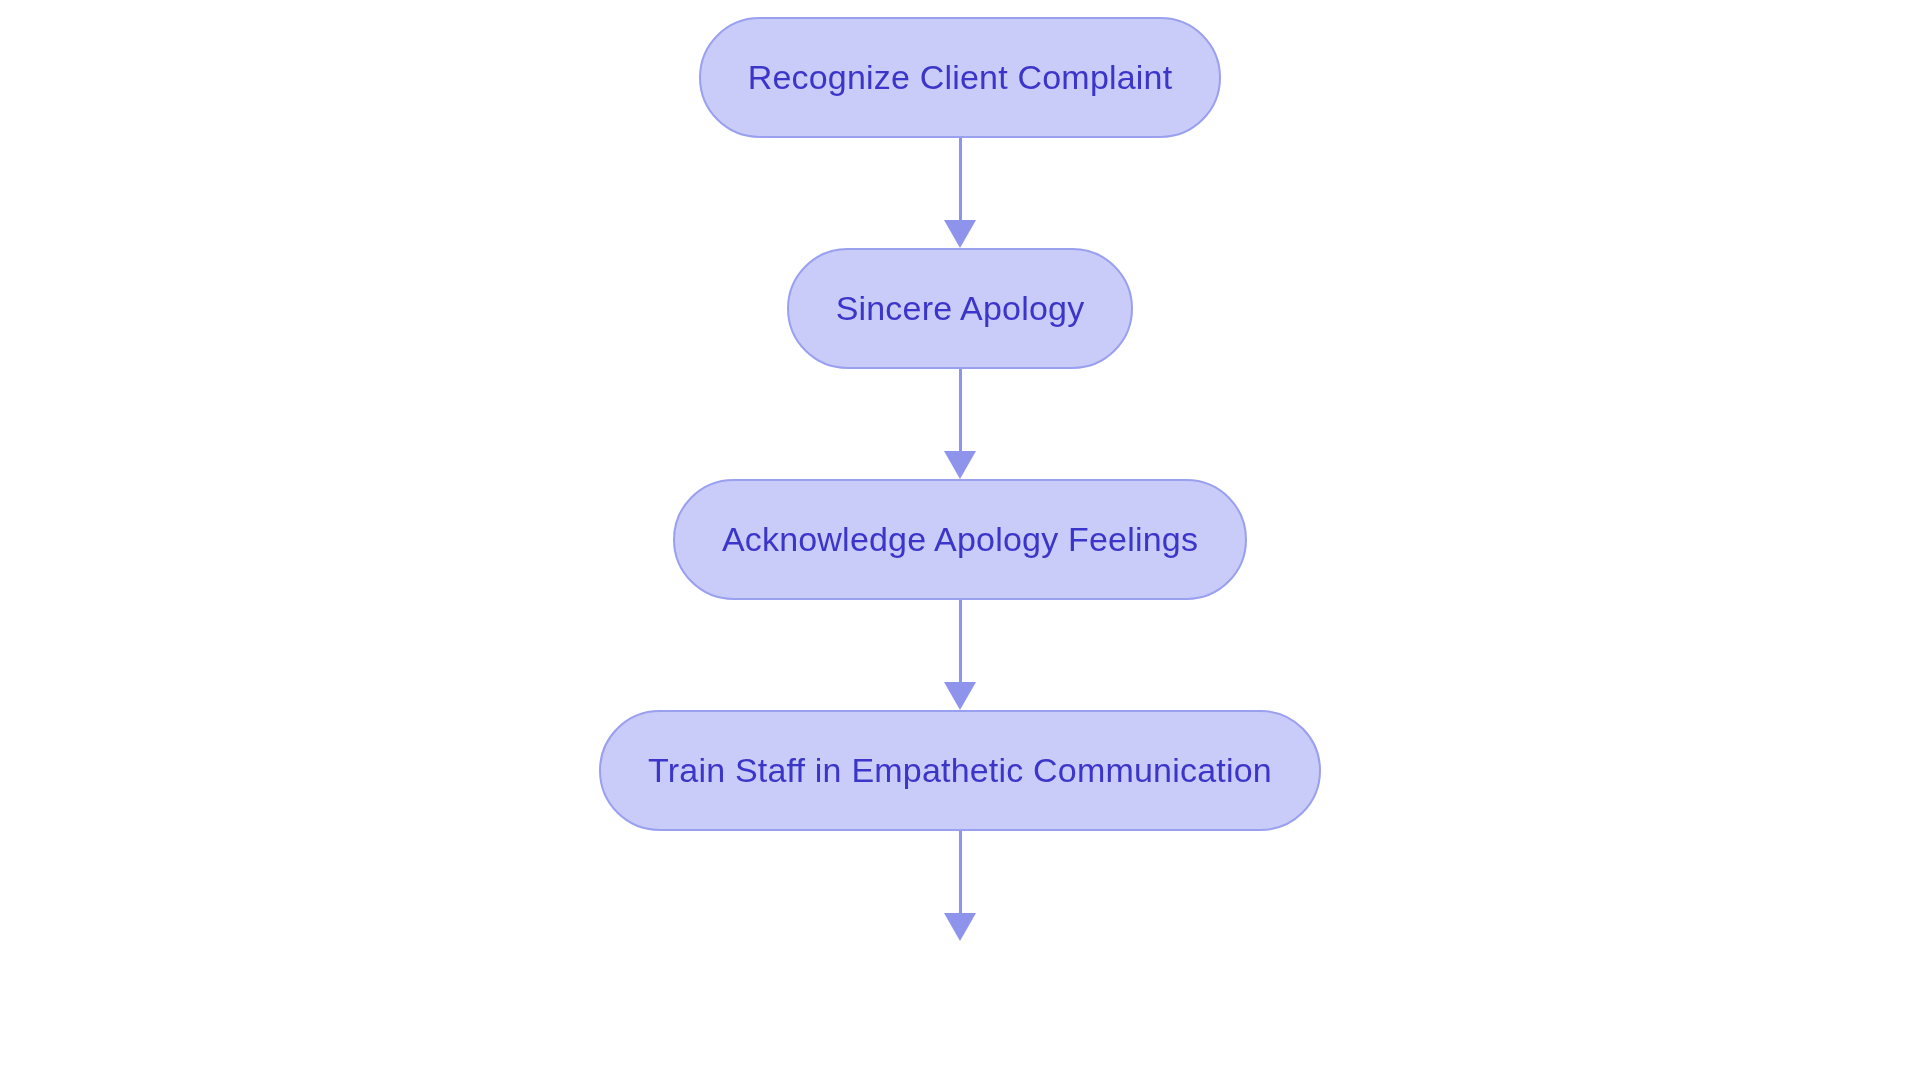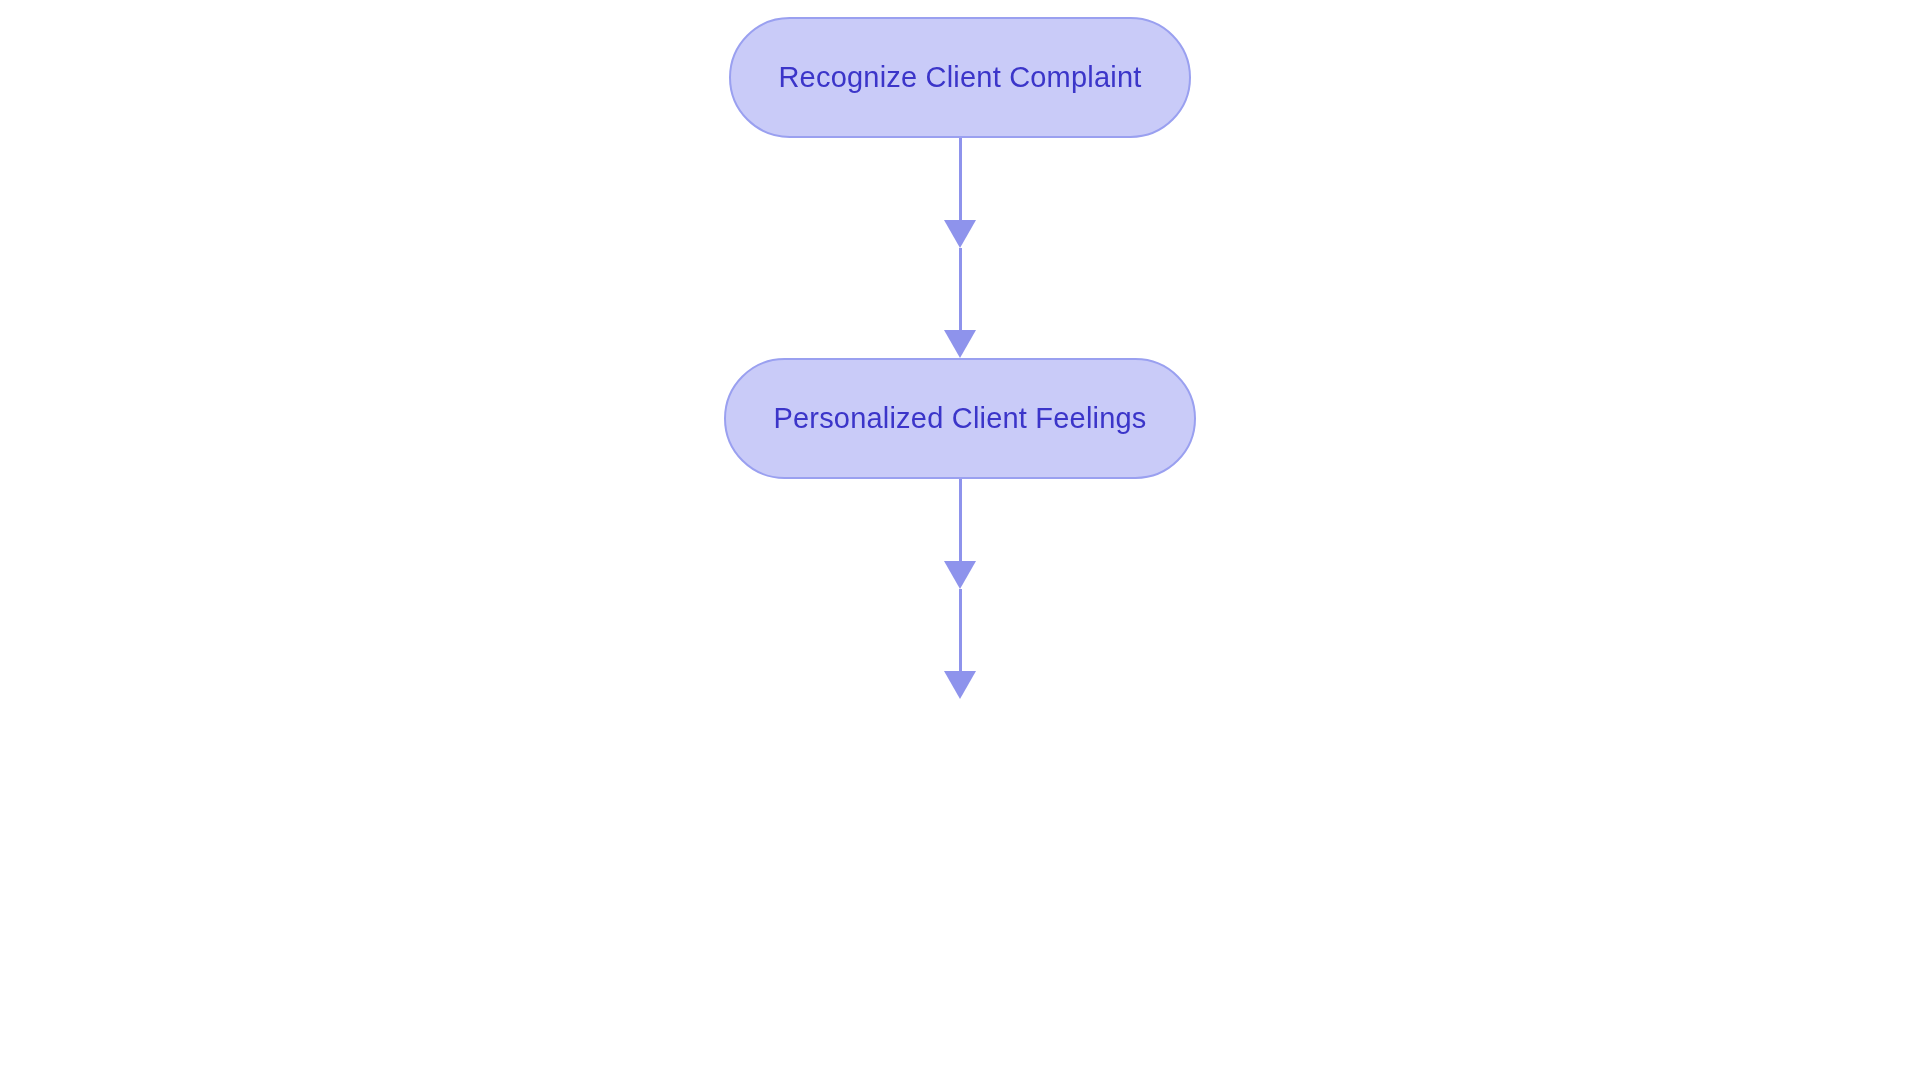"Recognize Client Complaint" .node { font-size: 29px -> 34px }
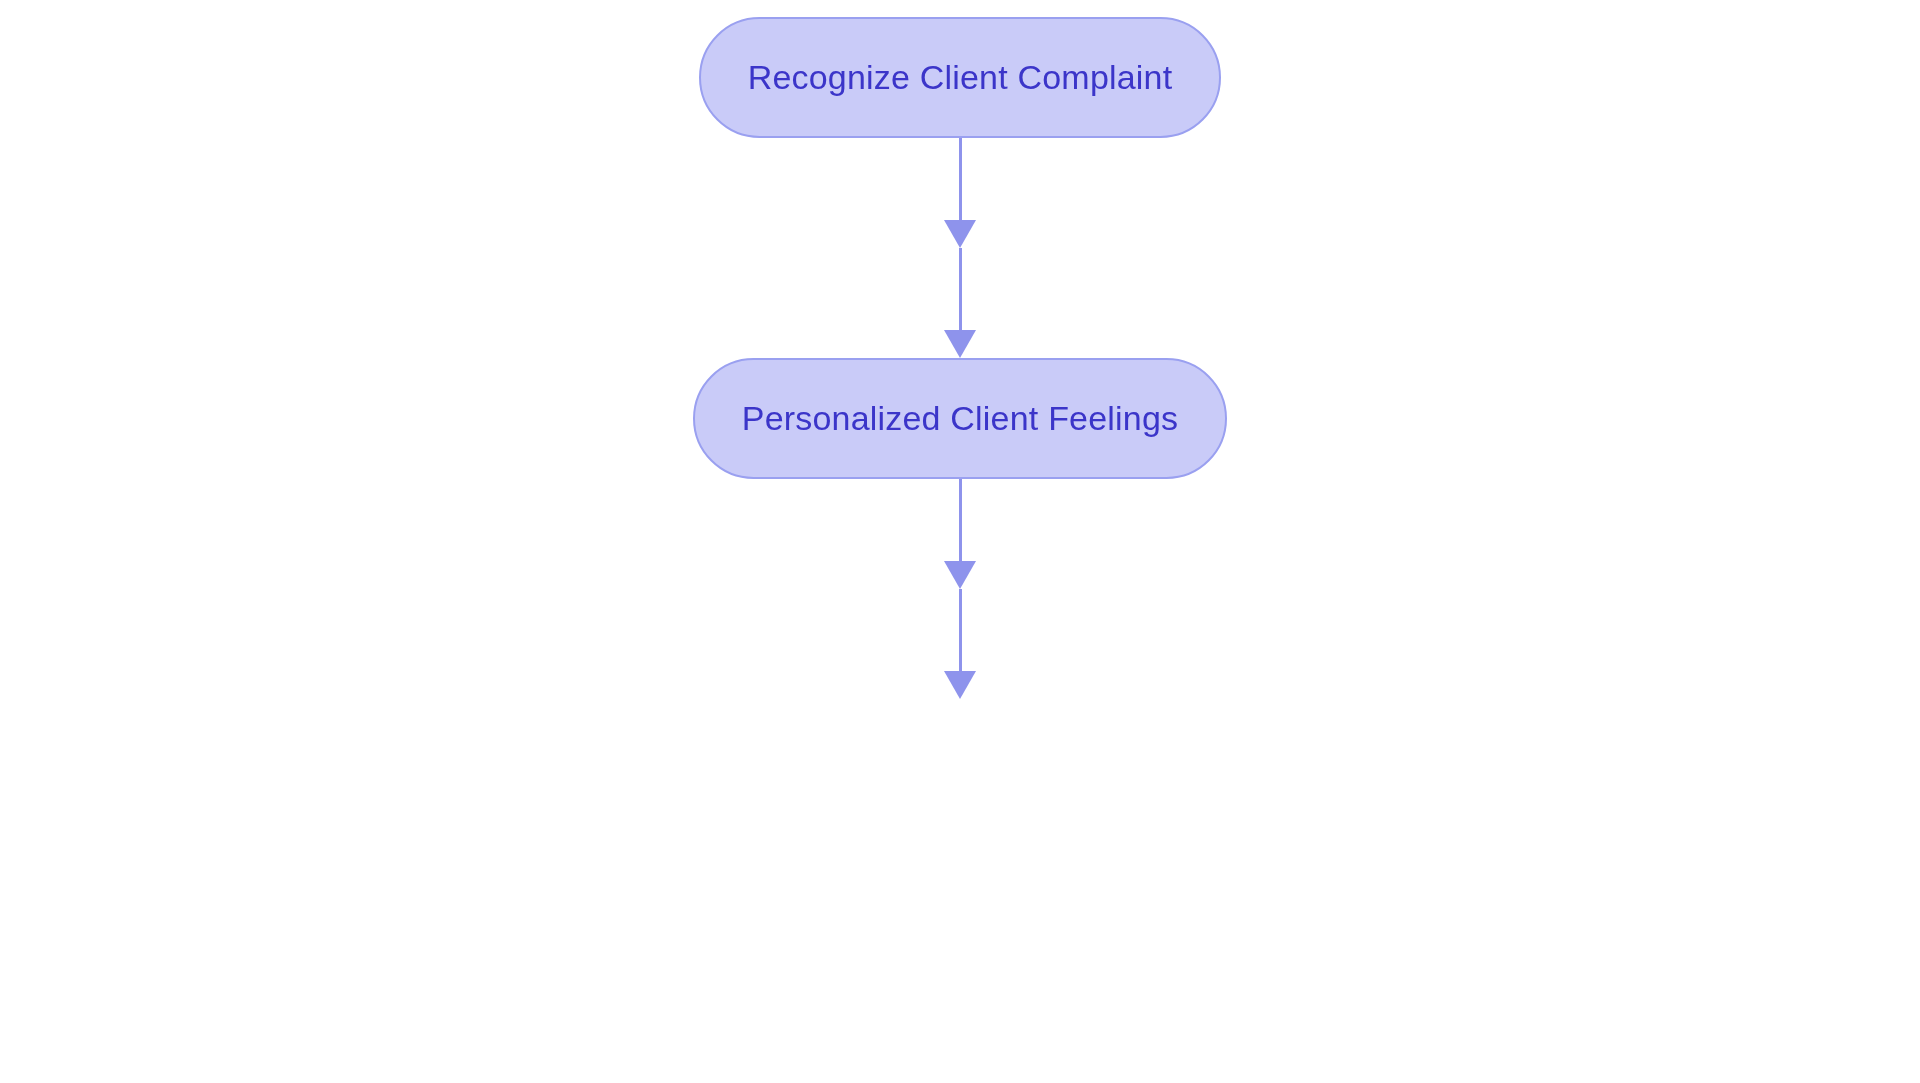"Sincere Apology" div.node { html: none -> <div> <span>Sincere Apology</span> </div> }
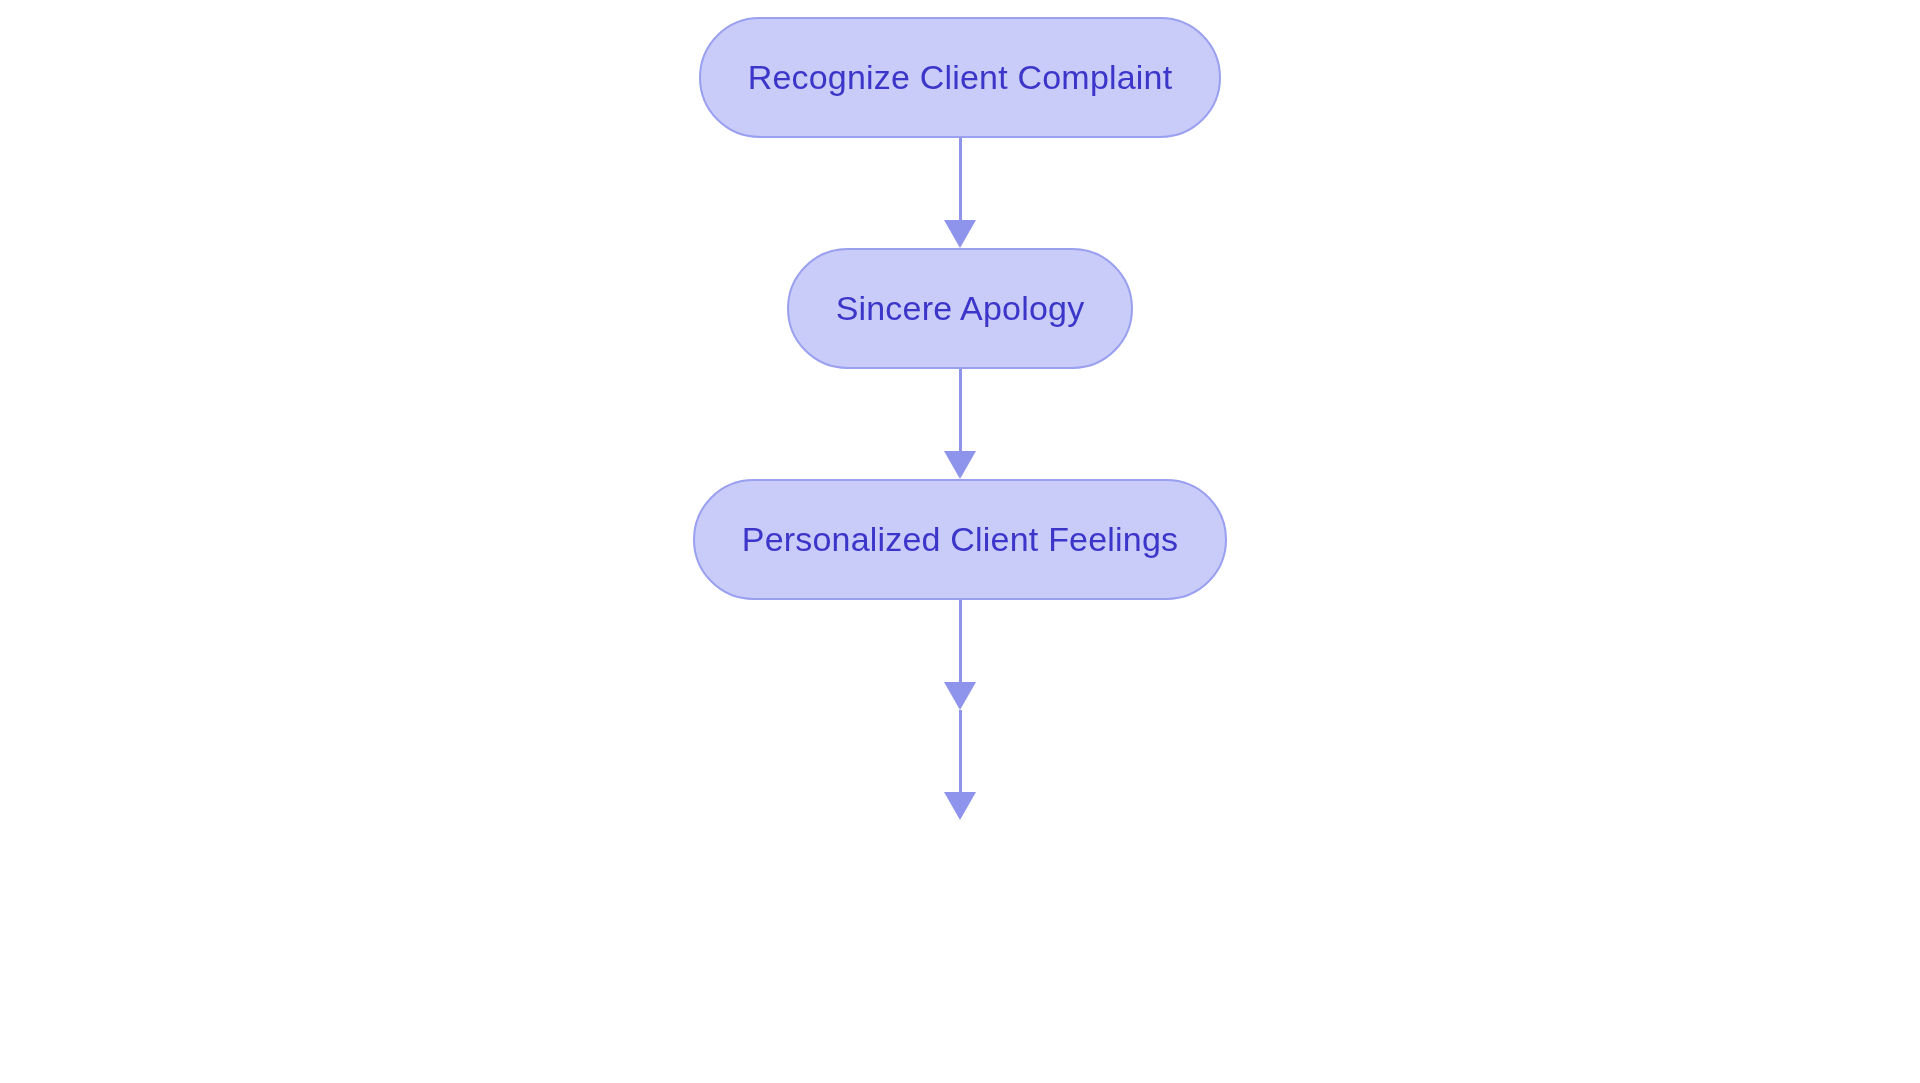"Personalized Client Feelings" span { text: Personalized Client -> Acknowledge Apology }
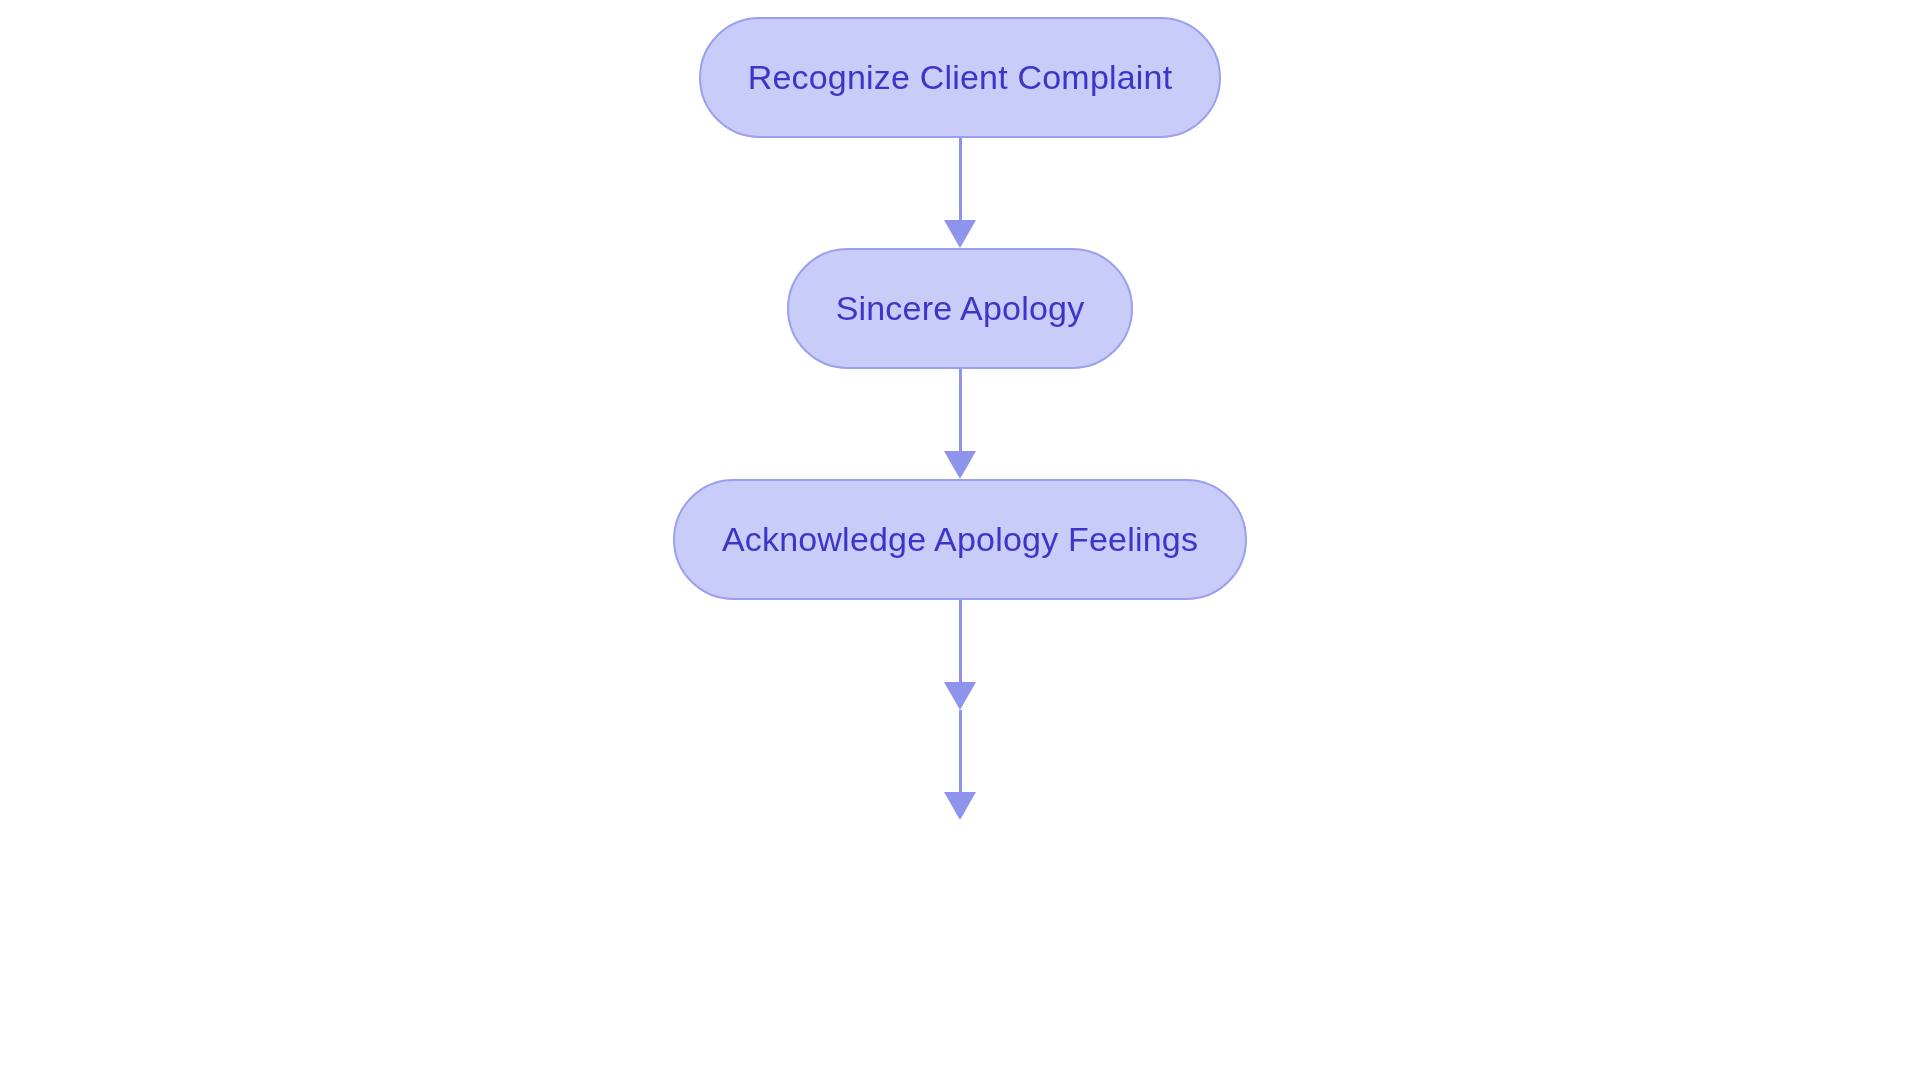"Train Staff in Empathetic Communication" div.node { html: none -> <div> <span>Train Staff in Empathetic Communication</span> </div> }
